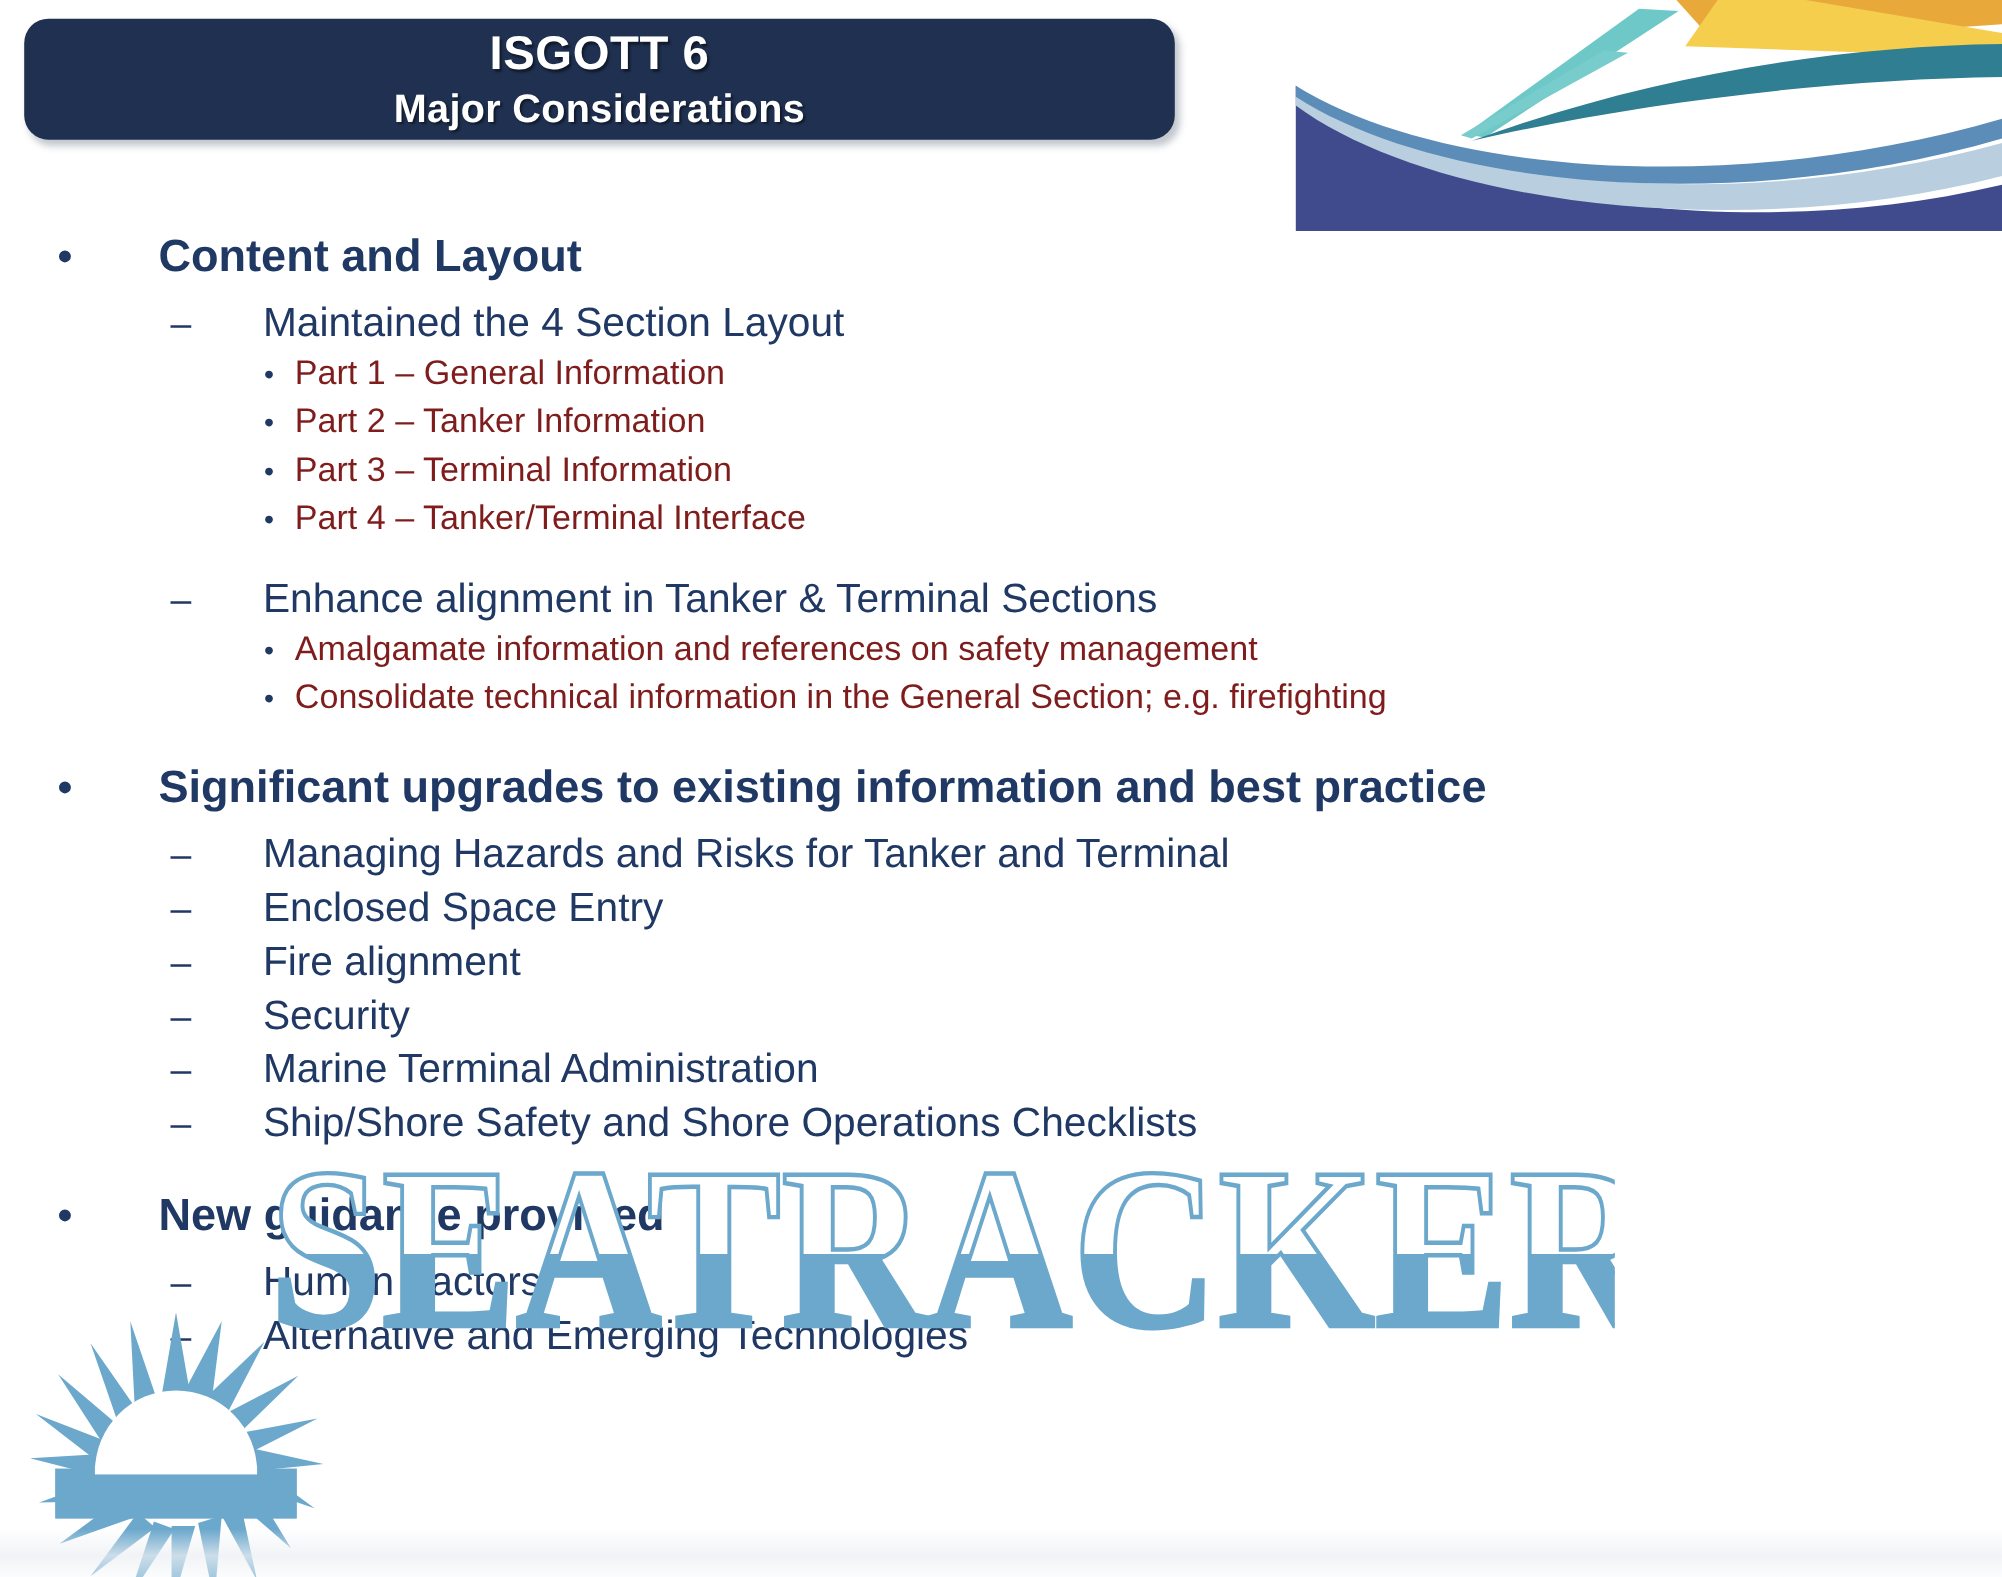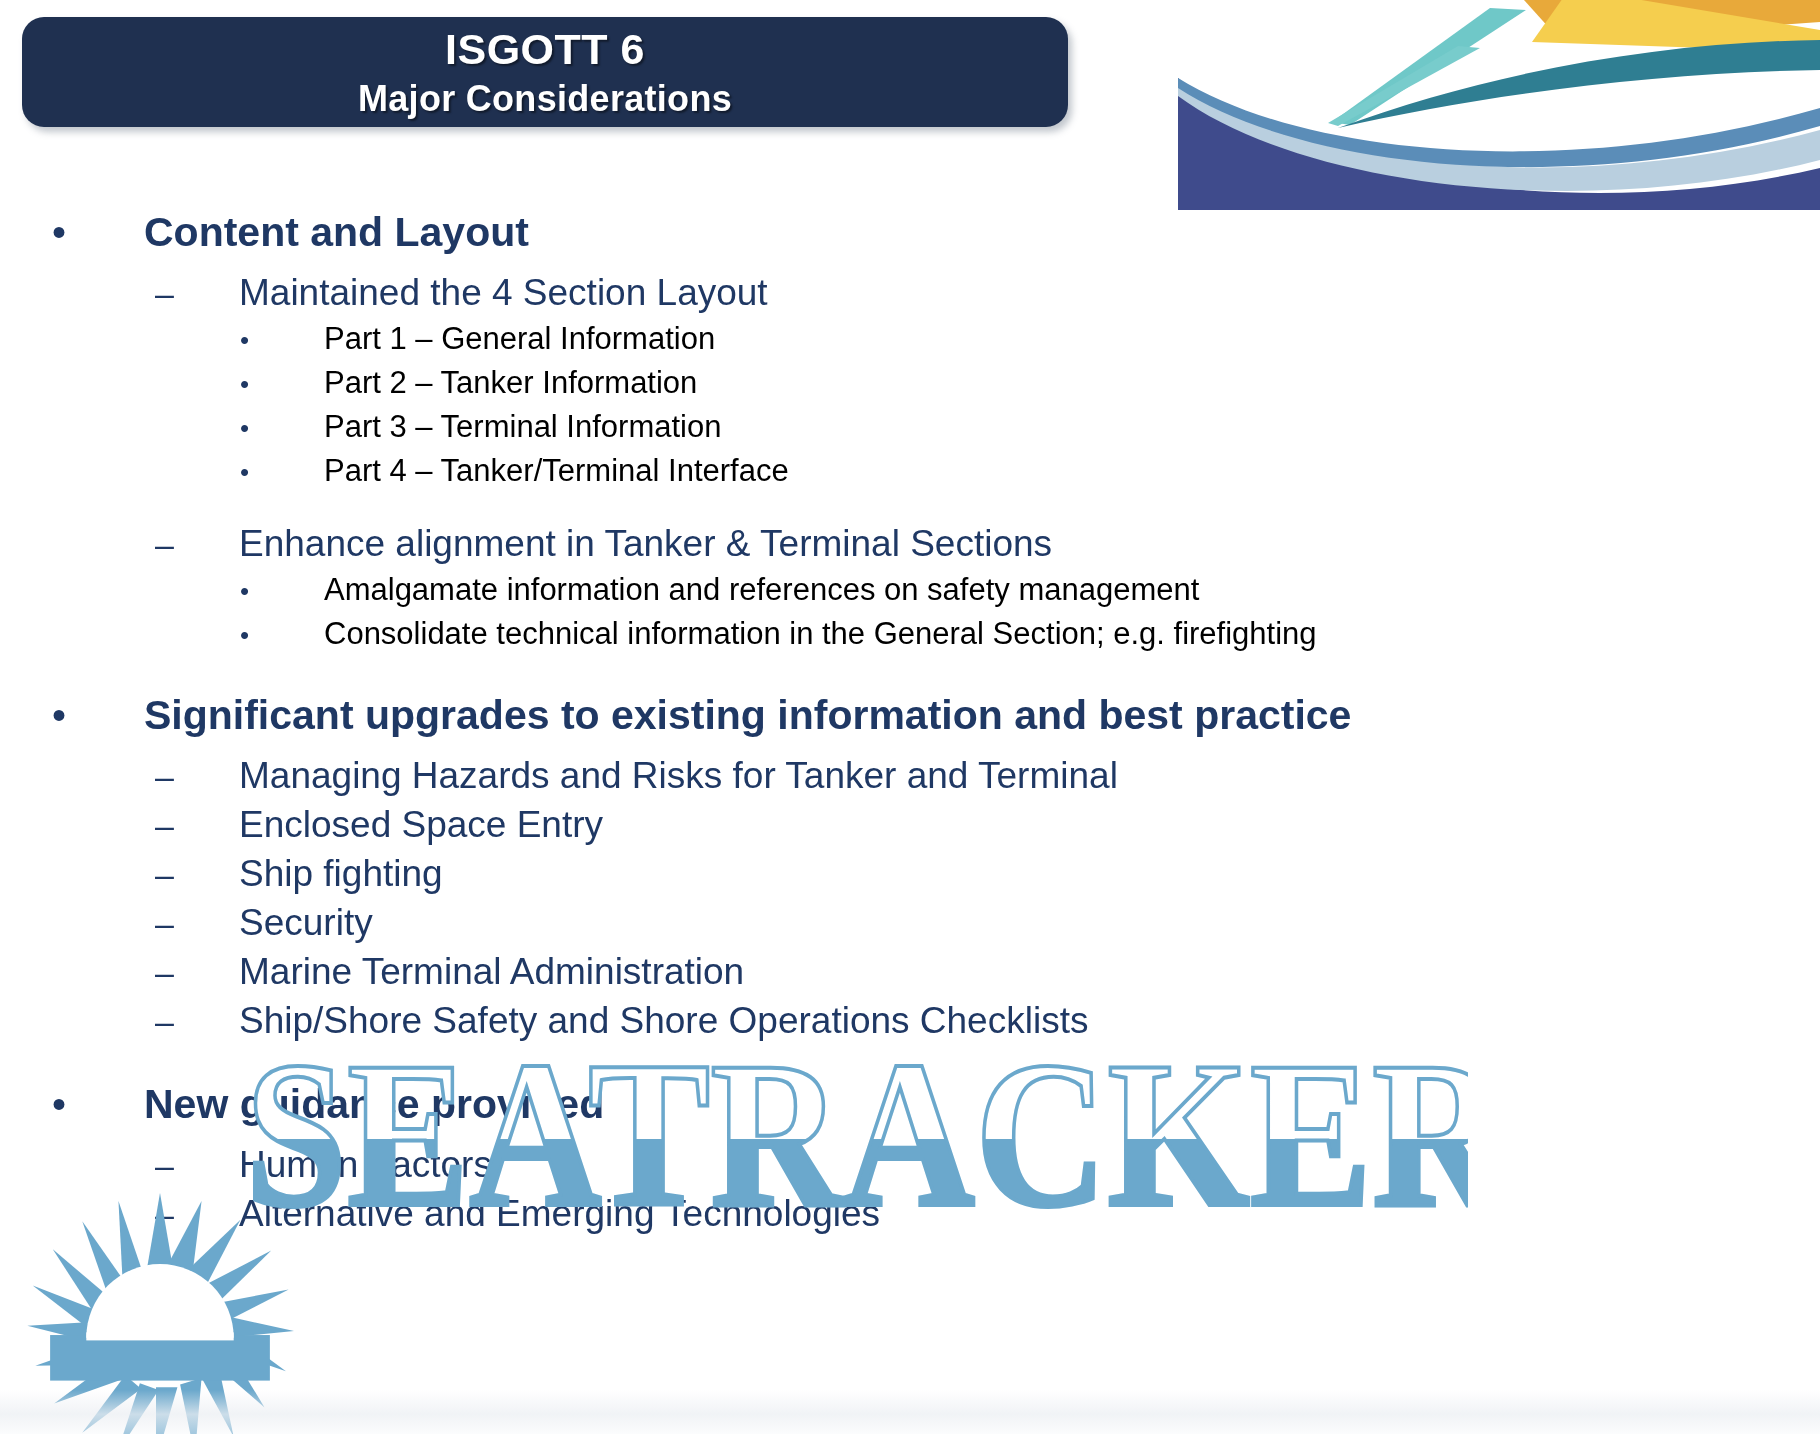"Part 1 – General Information" .lvl3 .txt { color: #000000 -> #7f1d1d; margin-left: 56px -> none }
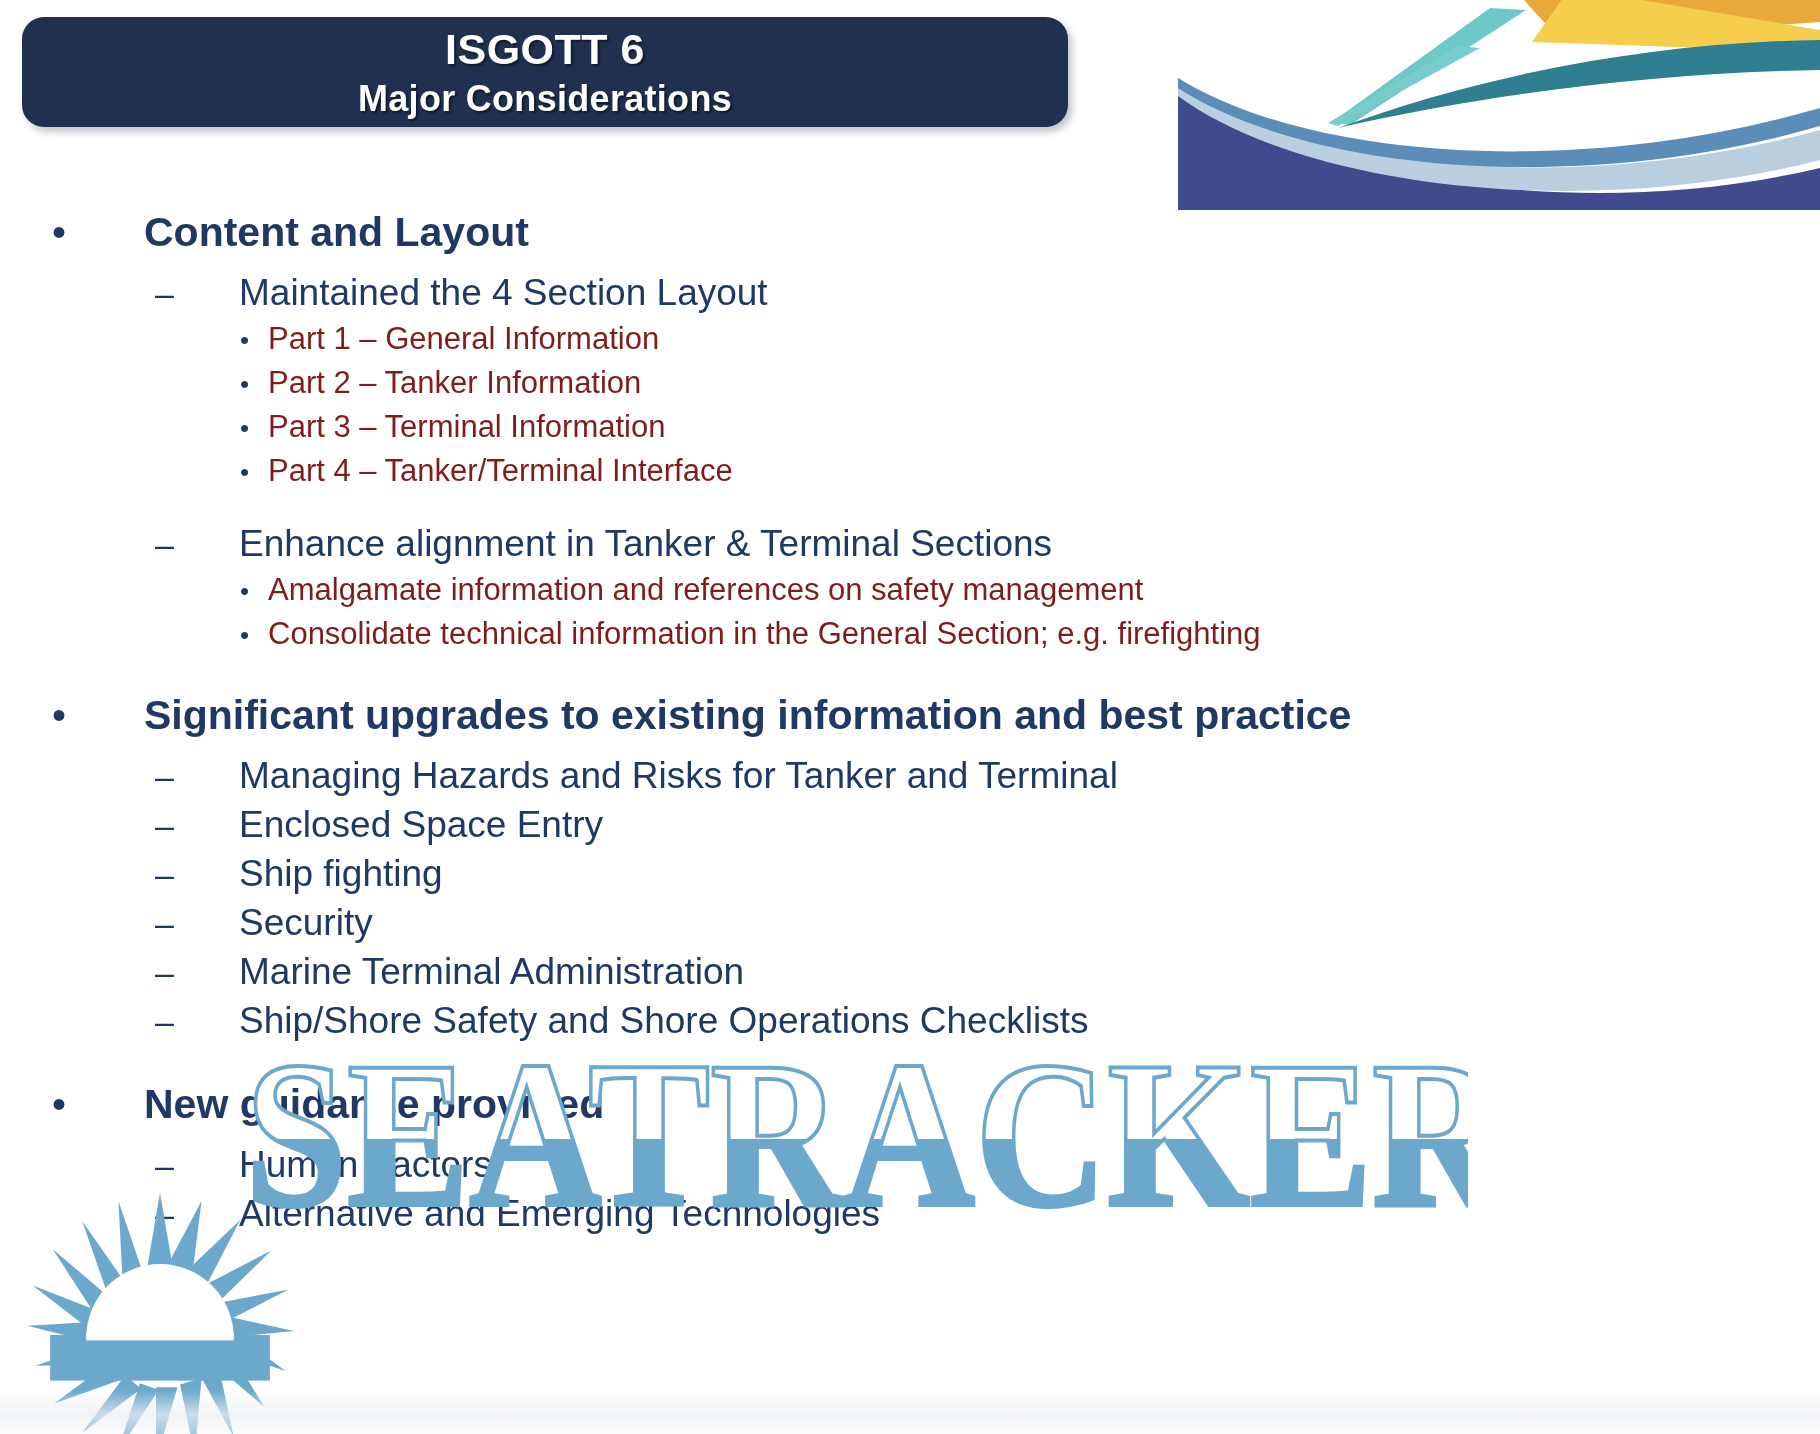"Ship fighting" span.txt { text: Ship fighting -> Fire alignment }
